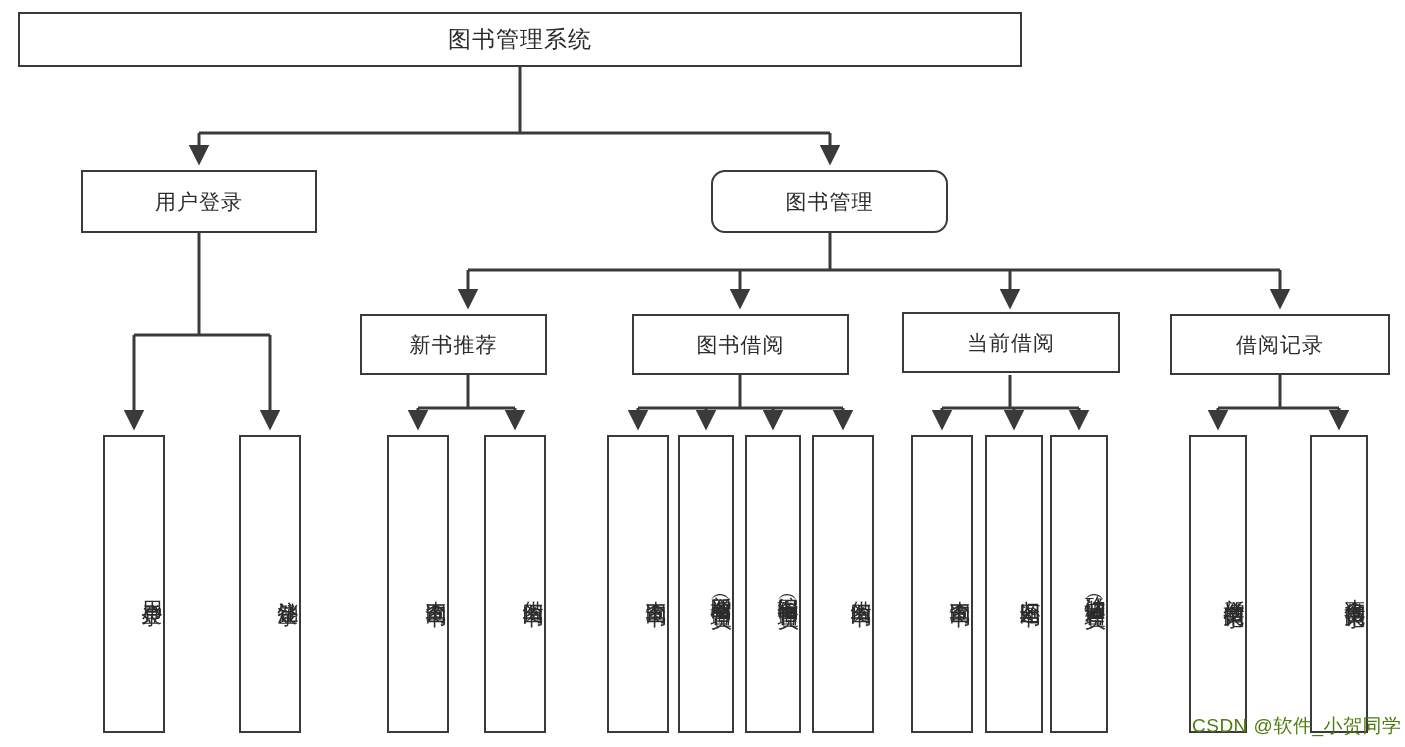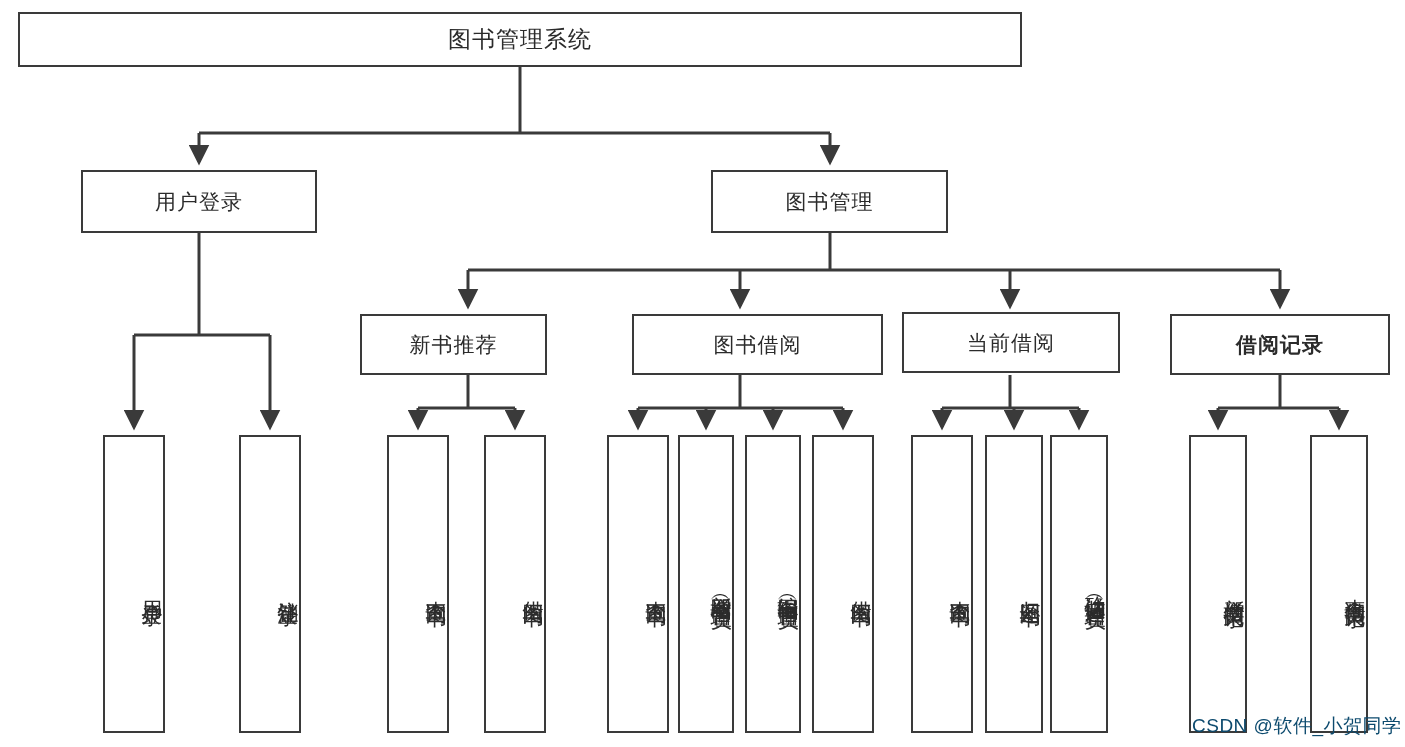"图书管理" div.node { border-radius: none -> 14px }
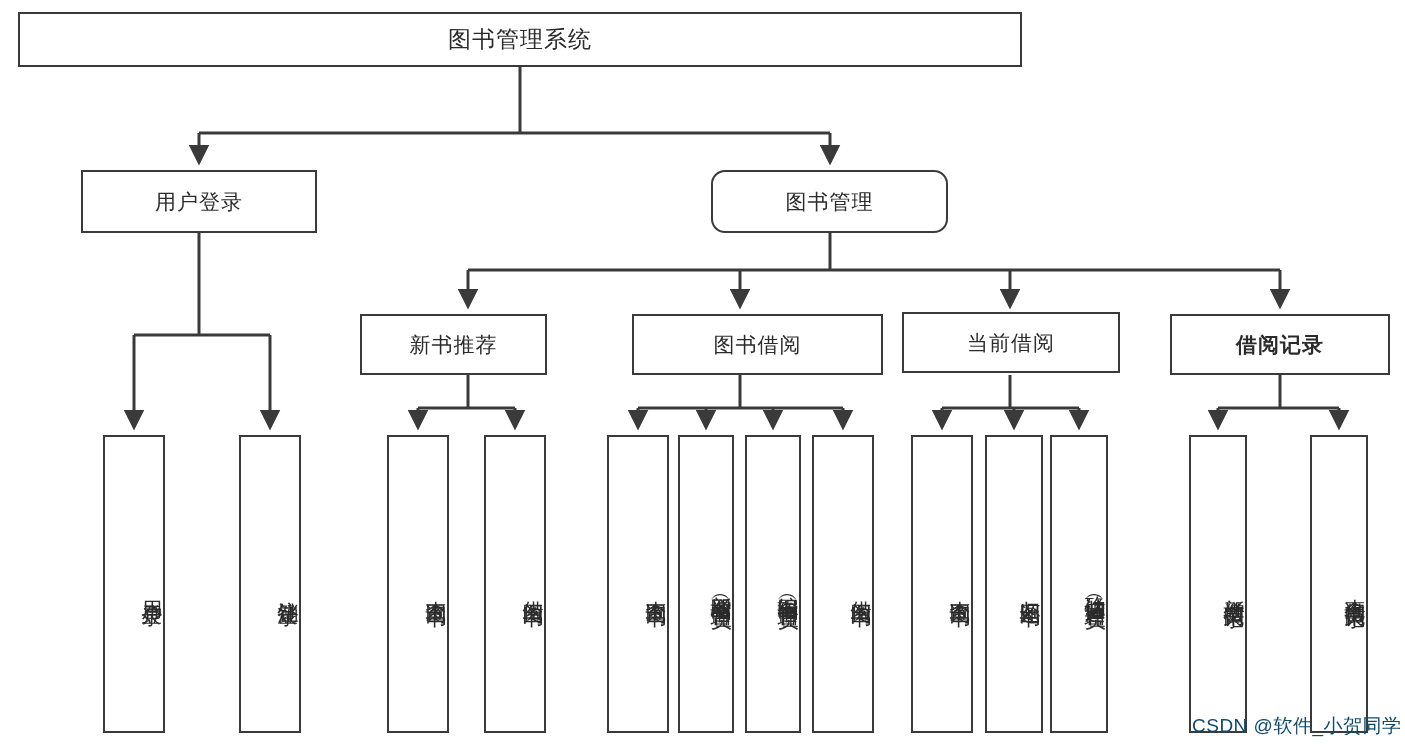"图书借阅" div.node { width: 251px -> 217px }
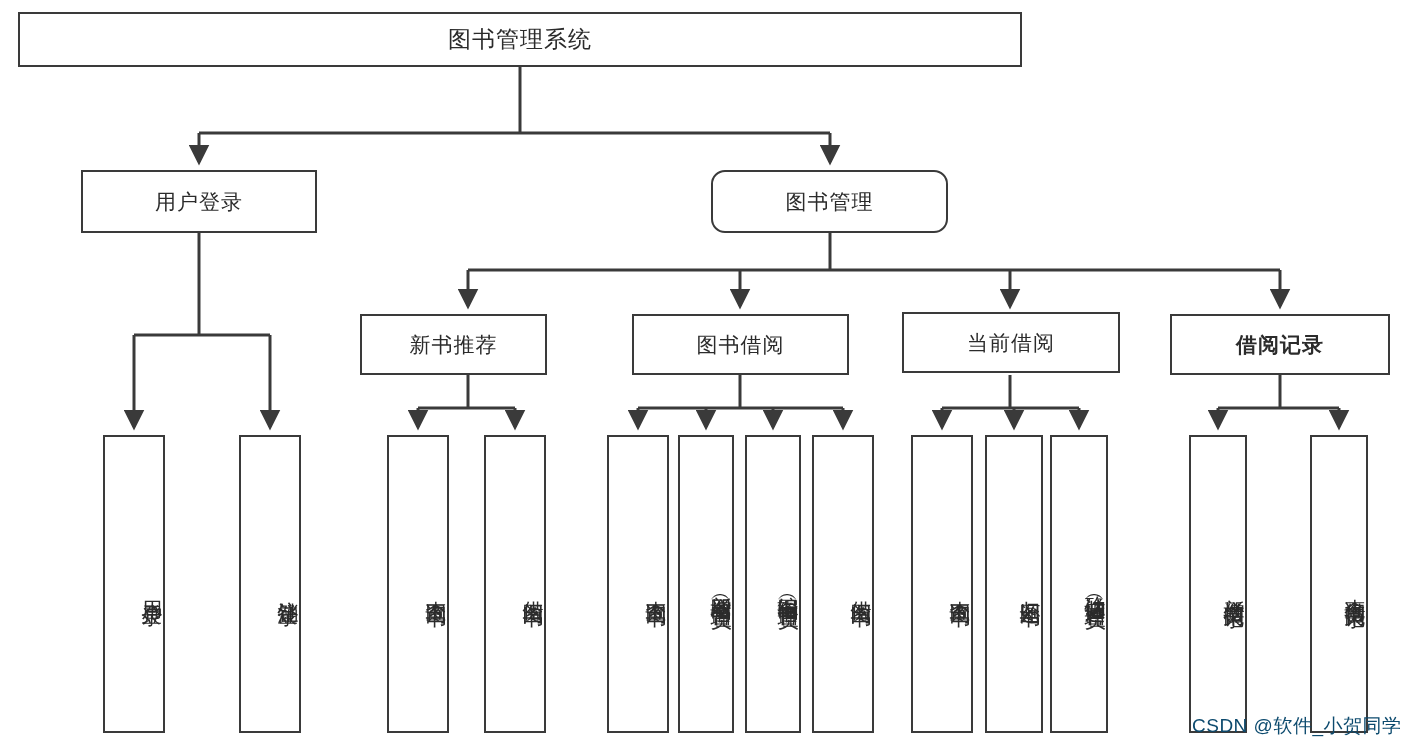"借阅记录" div.node { font-weight: bold -> none }
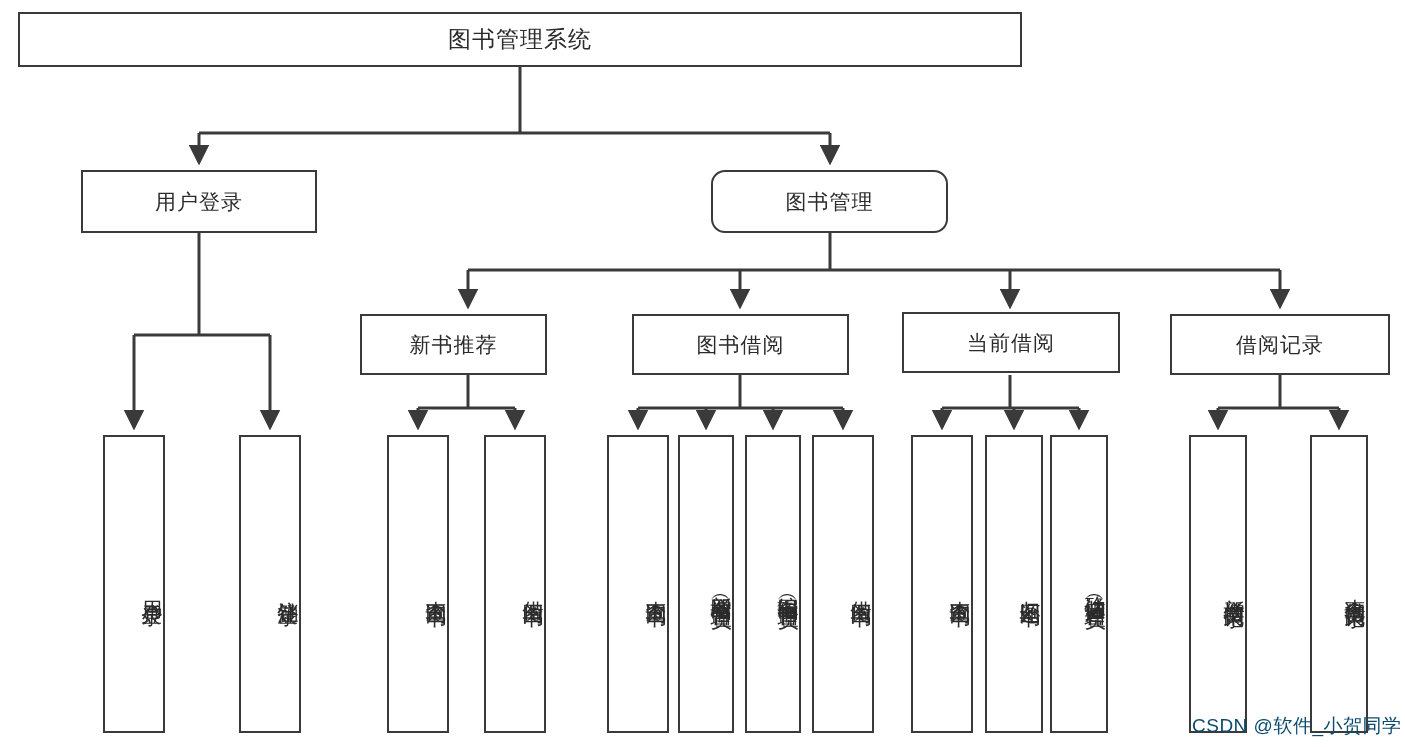"CSDN @软件_小贺同学" .watermark { color: #0c4a6e -> #4d7c0f }
